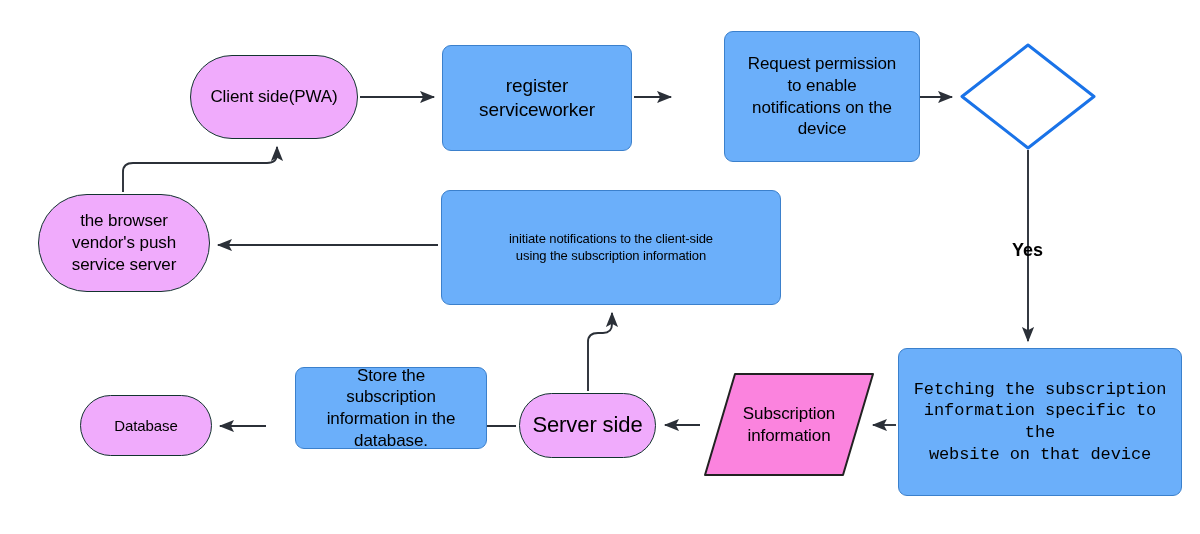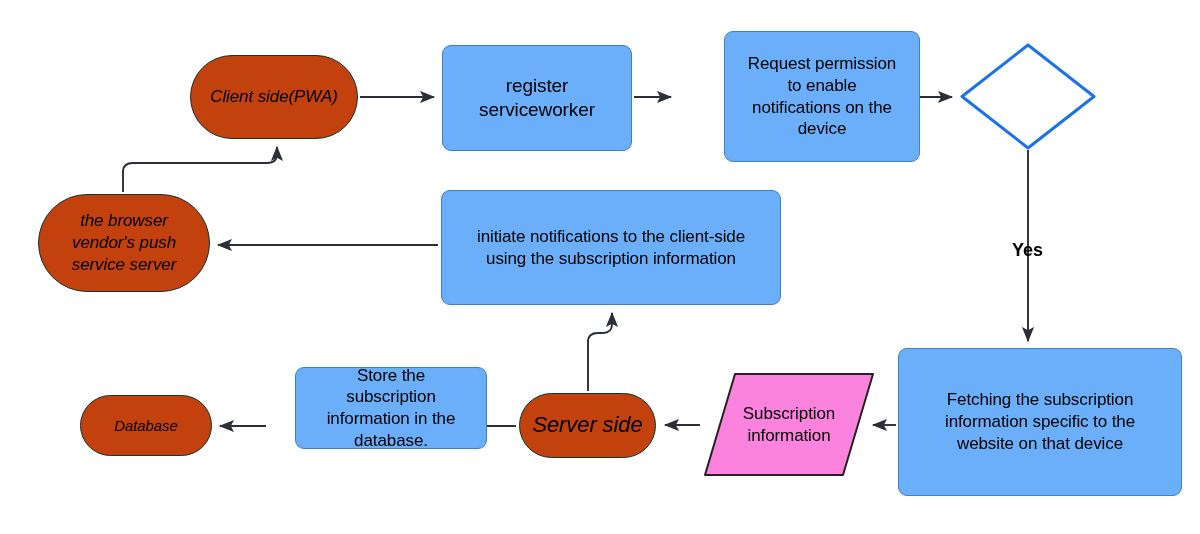"Client side(PWA)" .shape-terminator { background: #c2410c -> #f0abfc; font-style: italic -> none }
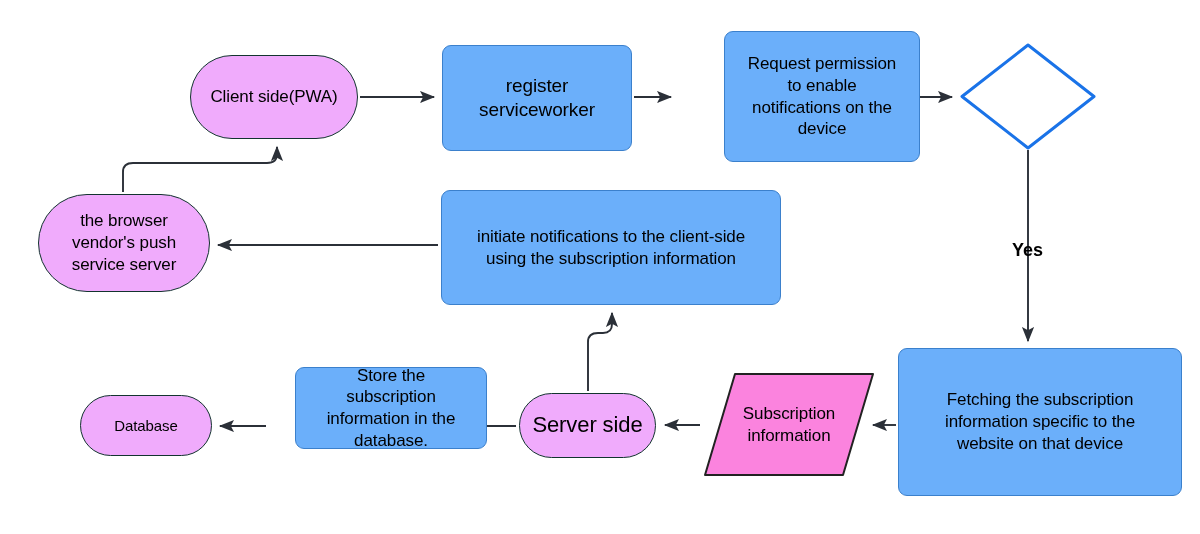"initiate notifications to the" div.node { font-size: 17px -> 13px }
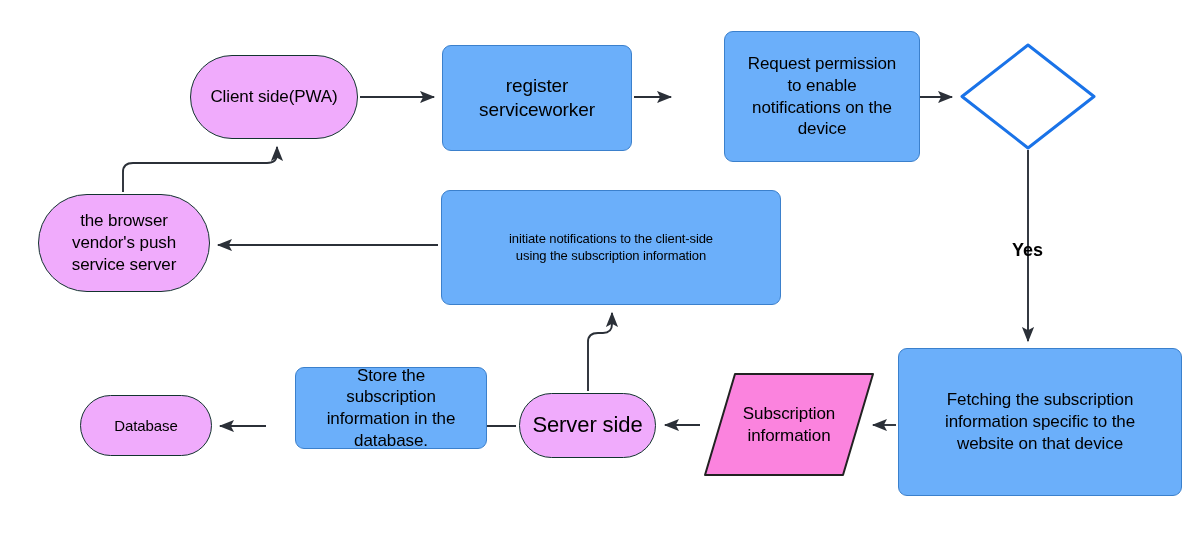"Fetching the subscription" div.node { font-family: none -> Liberation Mono, monospace }
